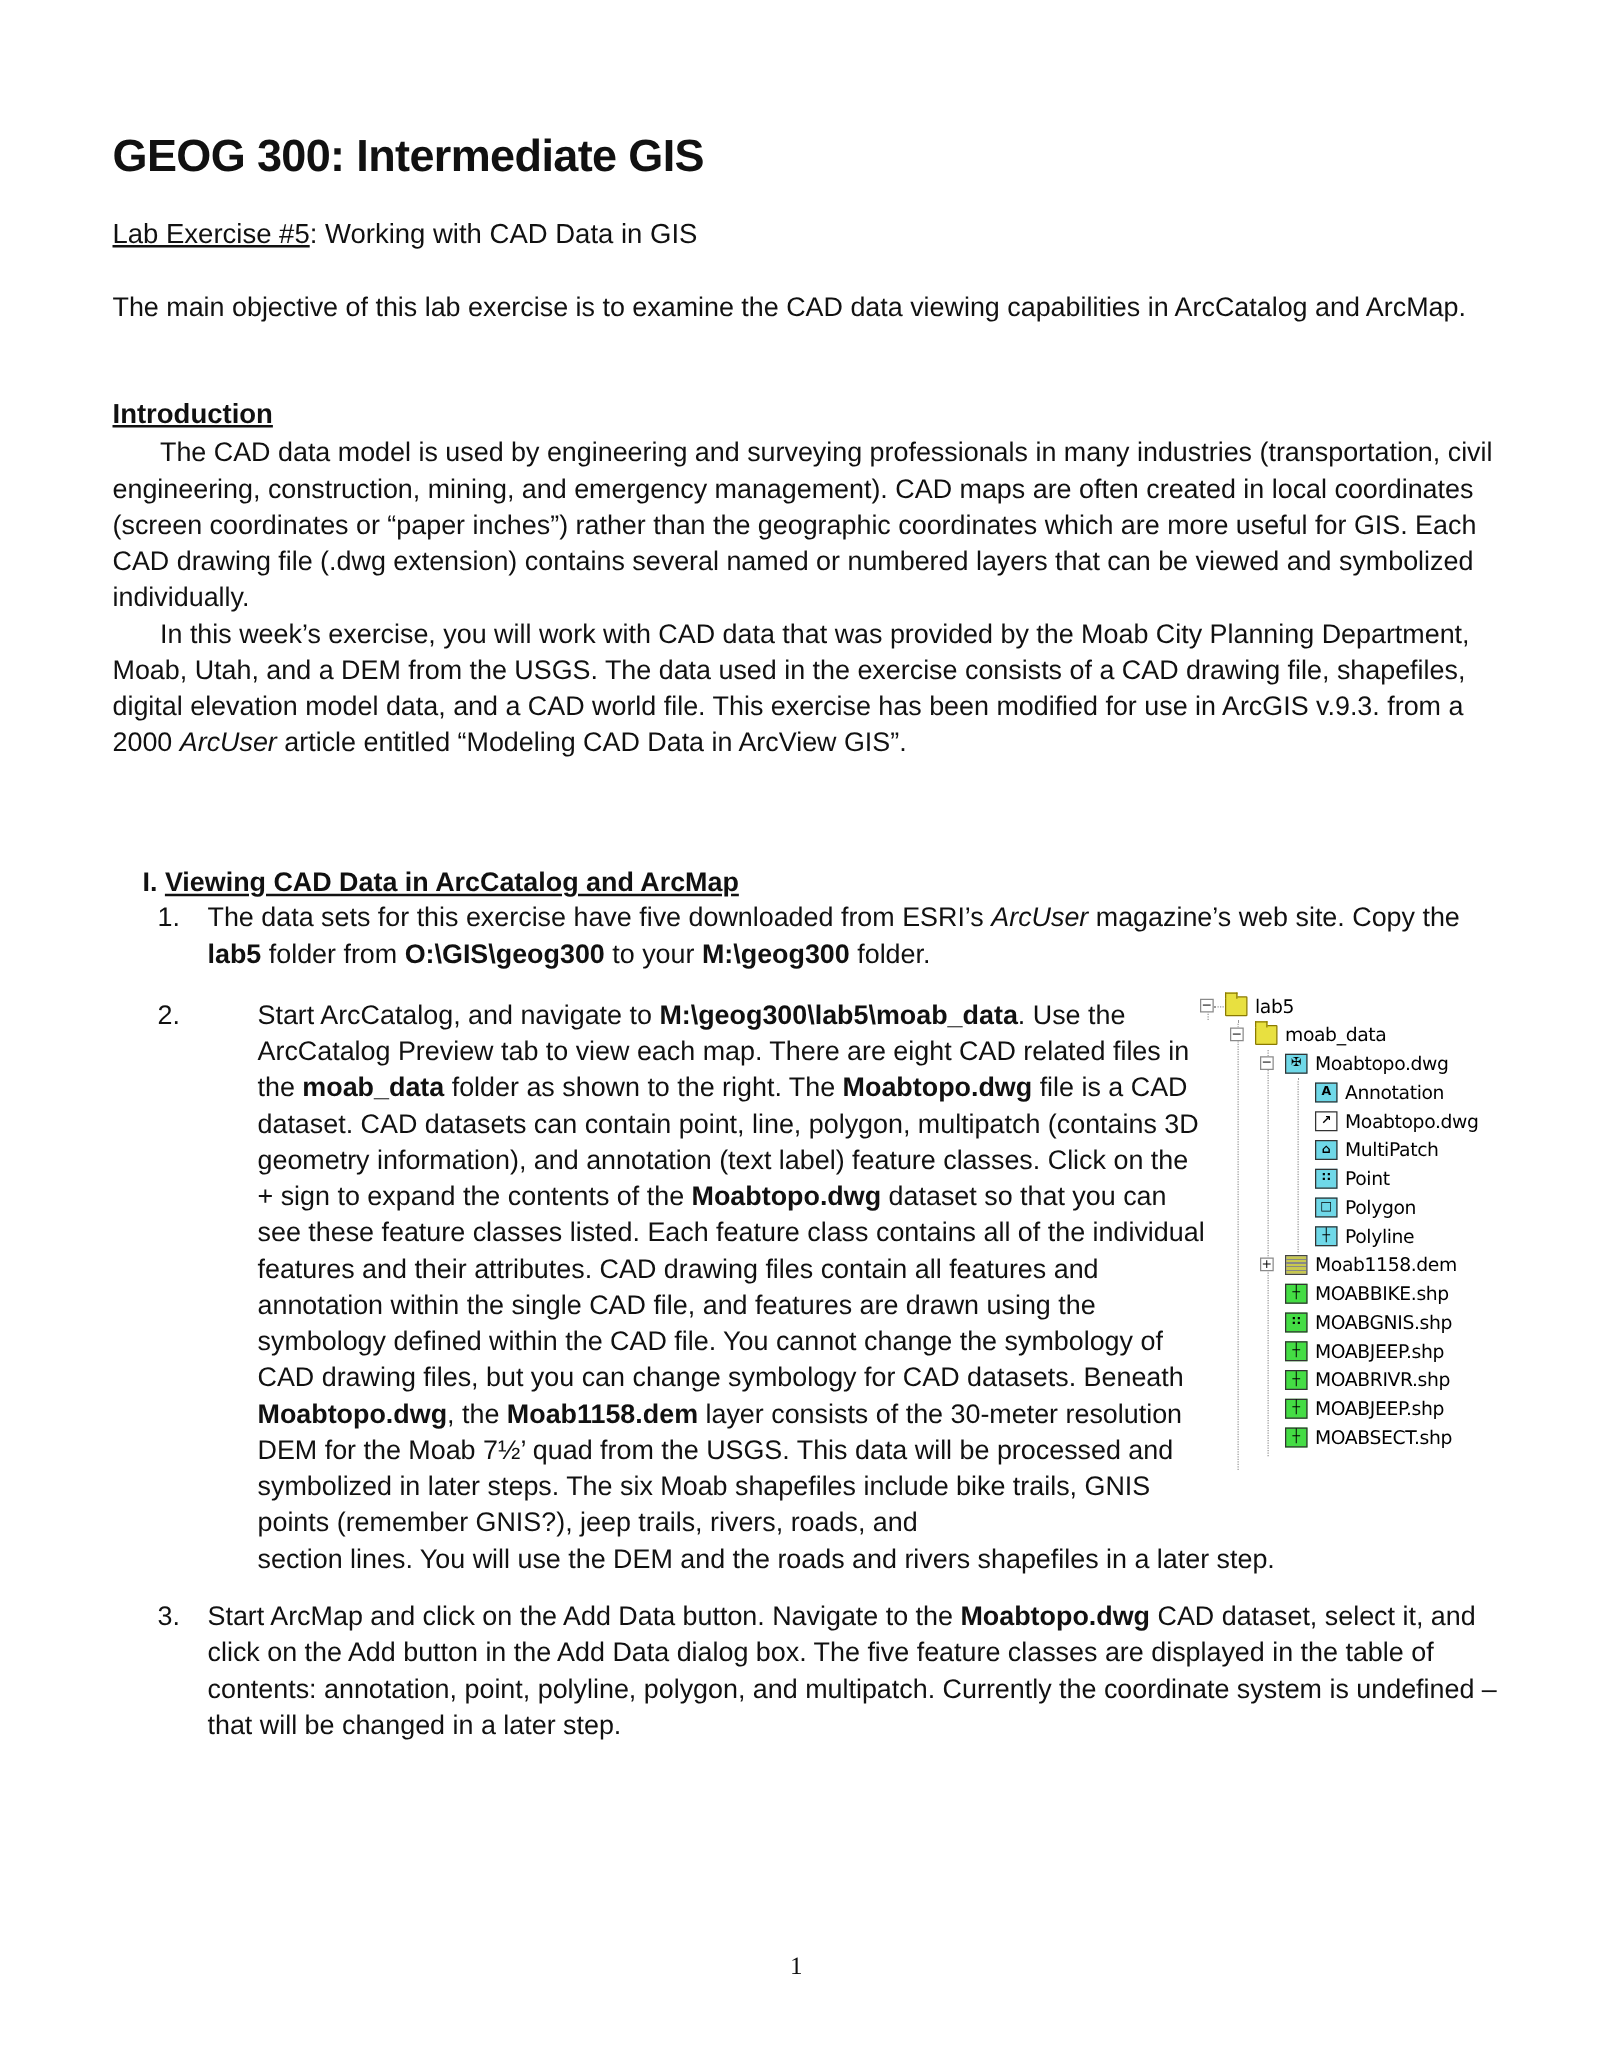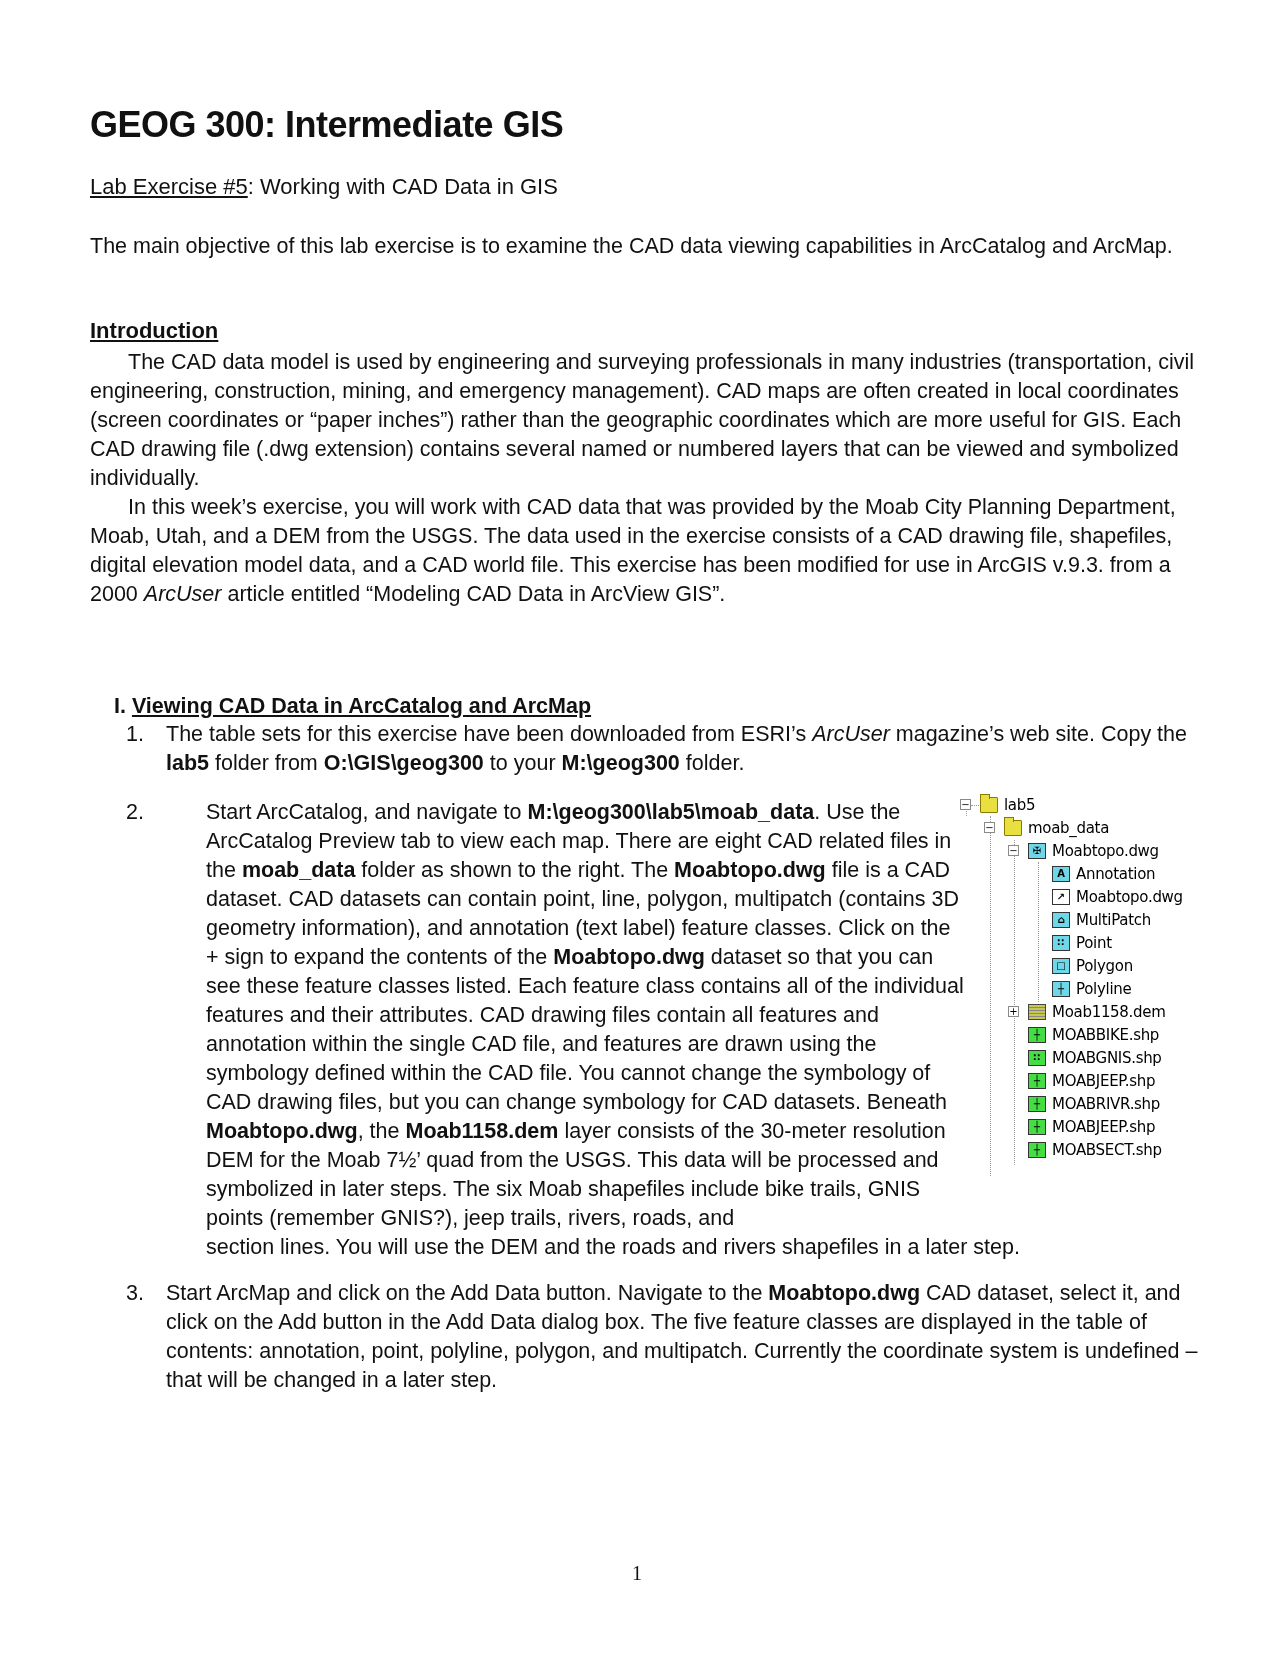"The table sets for this" span { text: table sets for this exercise have been -> data sets for this exercise have five }
